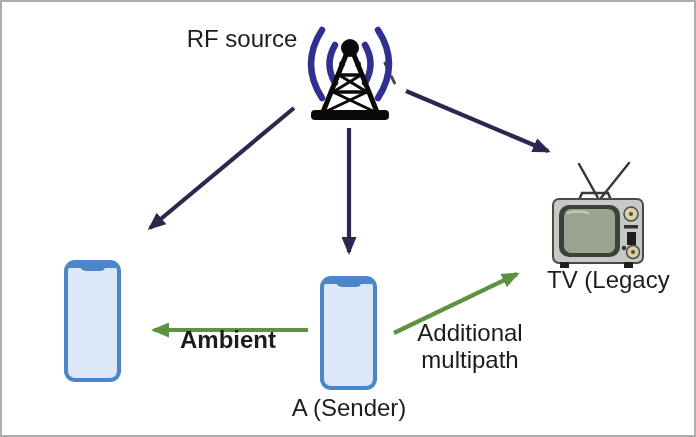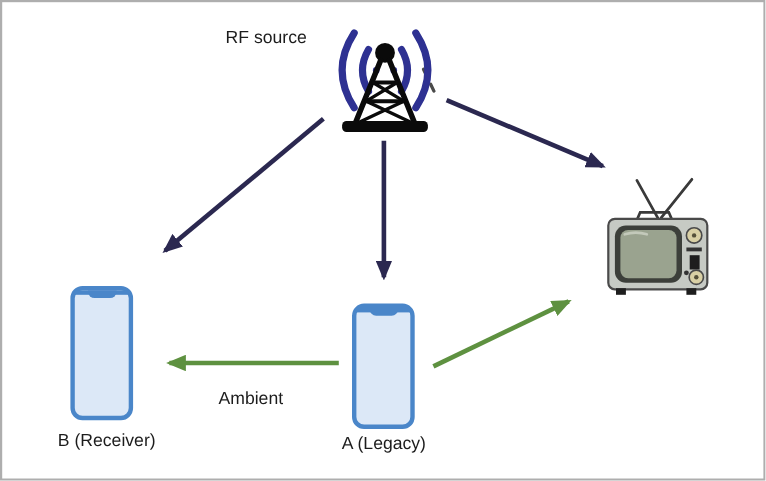"RF source" .lbl { font-size: 16px -> 24px }
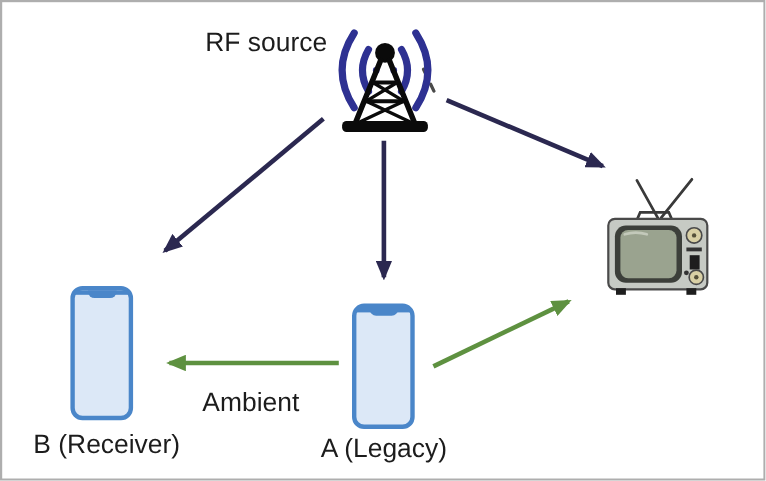"TV (Legacy" div { html: none -> <div>TV (Legacy</div> }
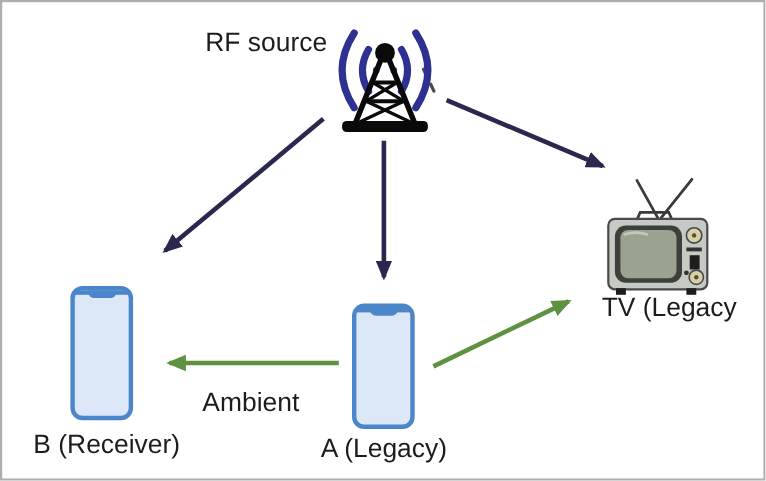"Ambient" #ambient-label { font-weight: none -> bold; top: 352px -> 325px }
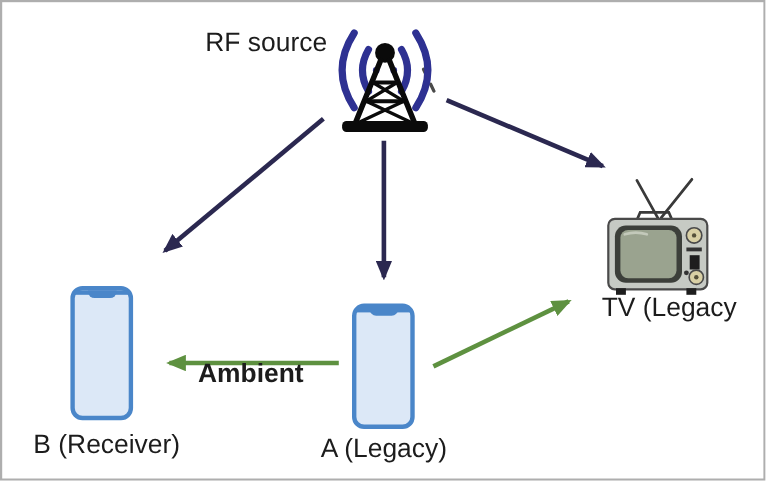"Additional" div.lbl { html: none -> <div> <div>Additional</div> <div>multipath</div> </div> }
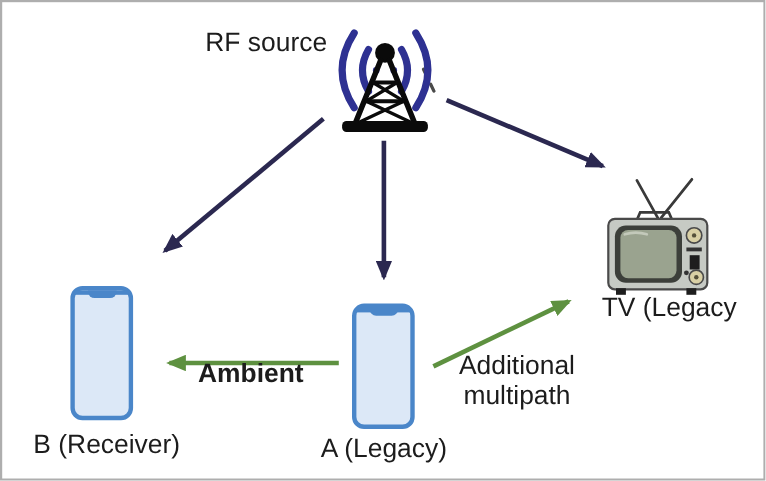"B (Receiver)" div.lbl { html: <div>B (Receiver)</div> -> none }
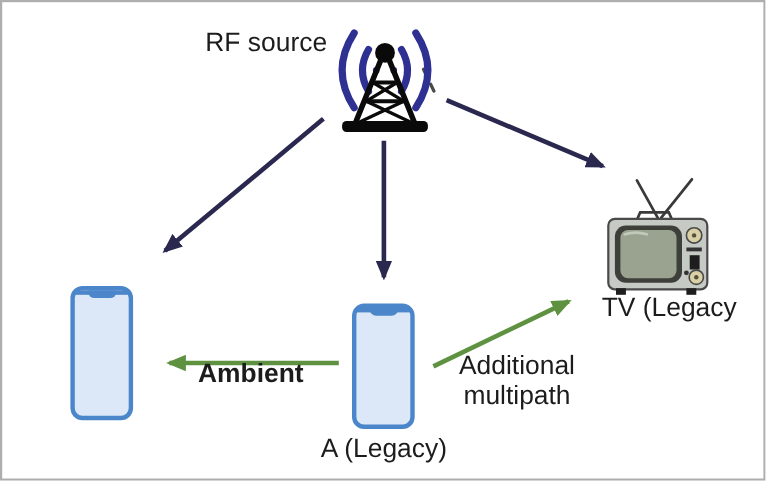"A (Legacy)" div.lbl { text: Legacy -> Sender }
